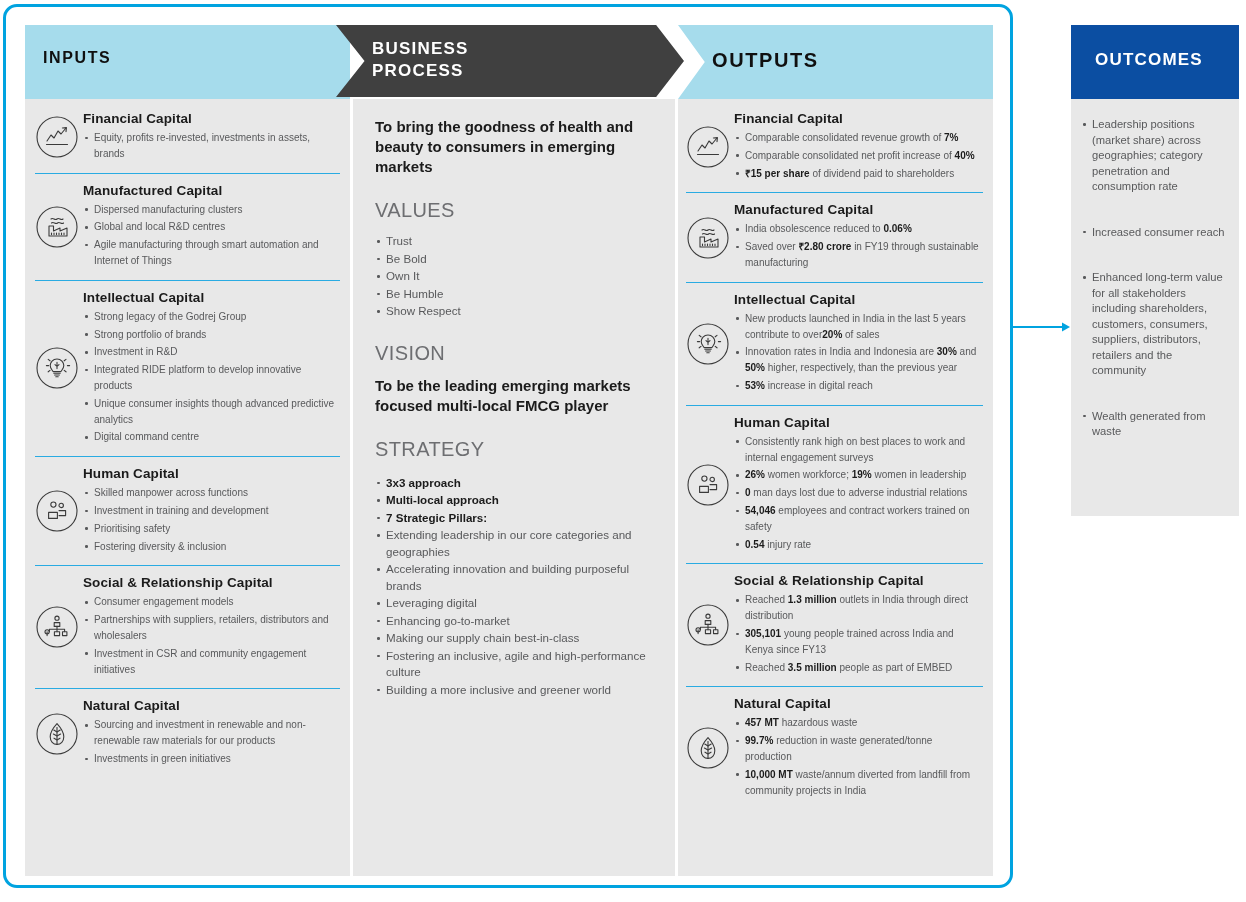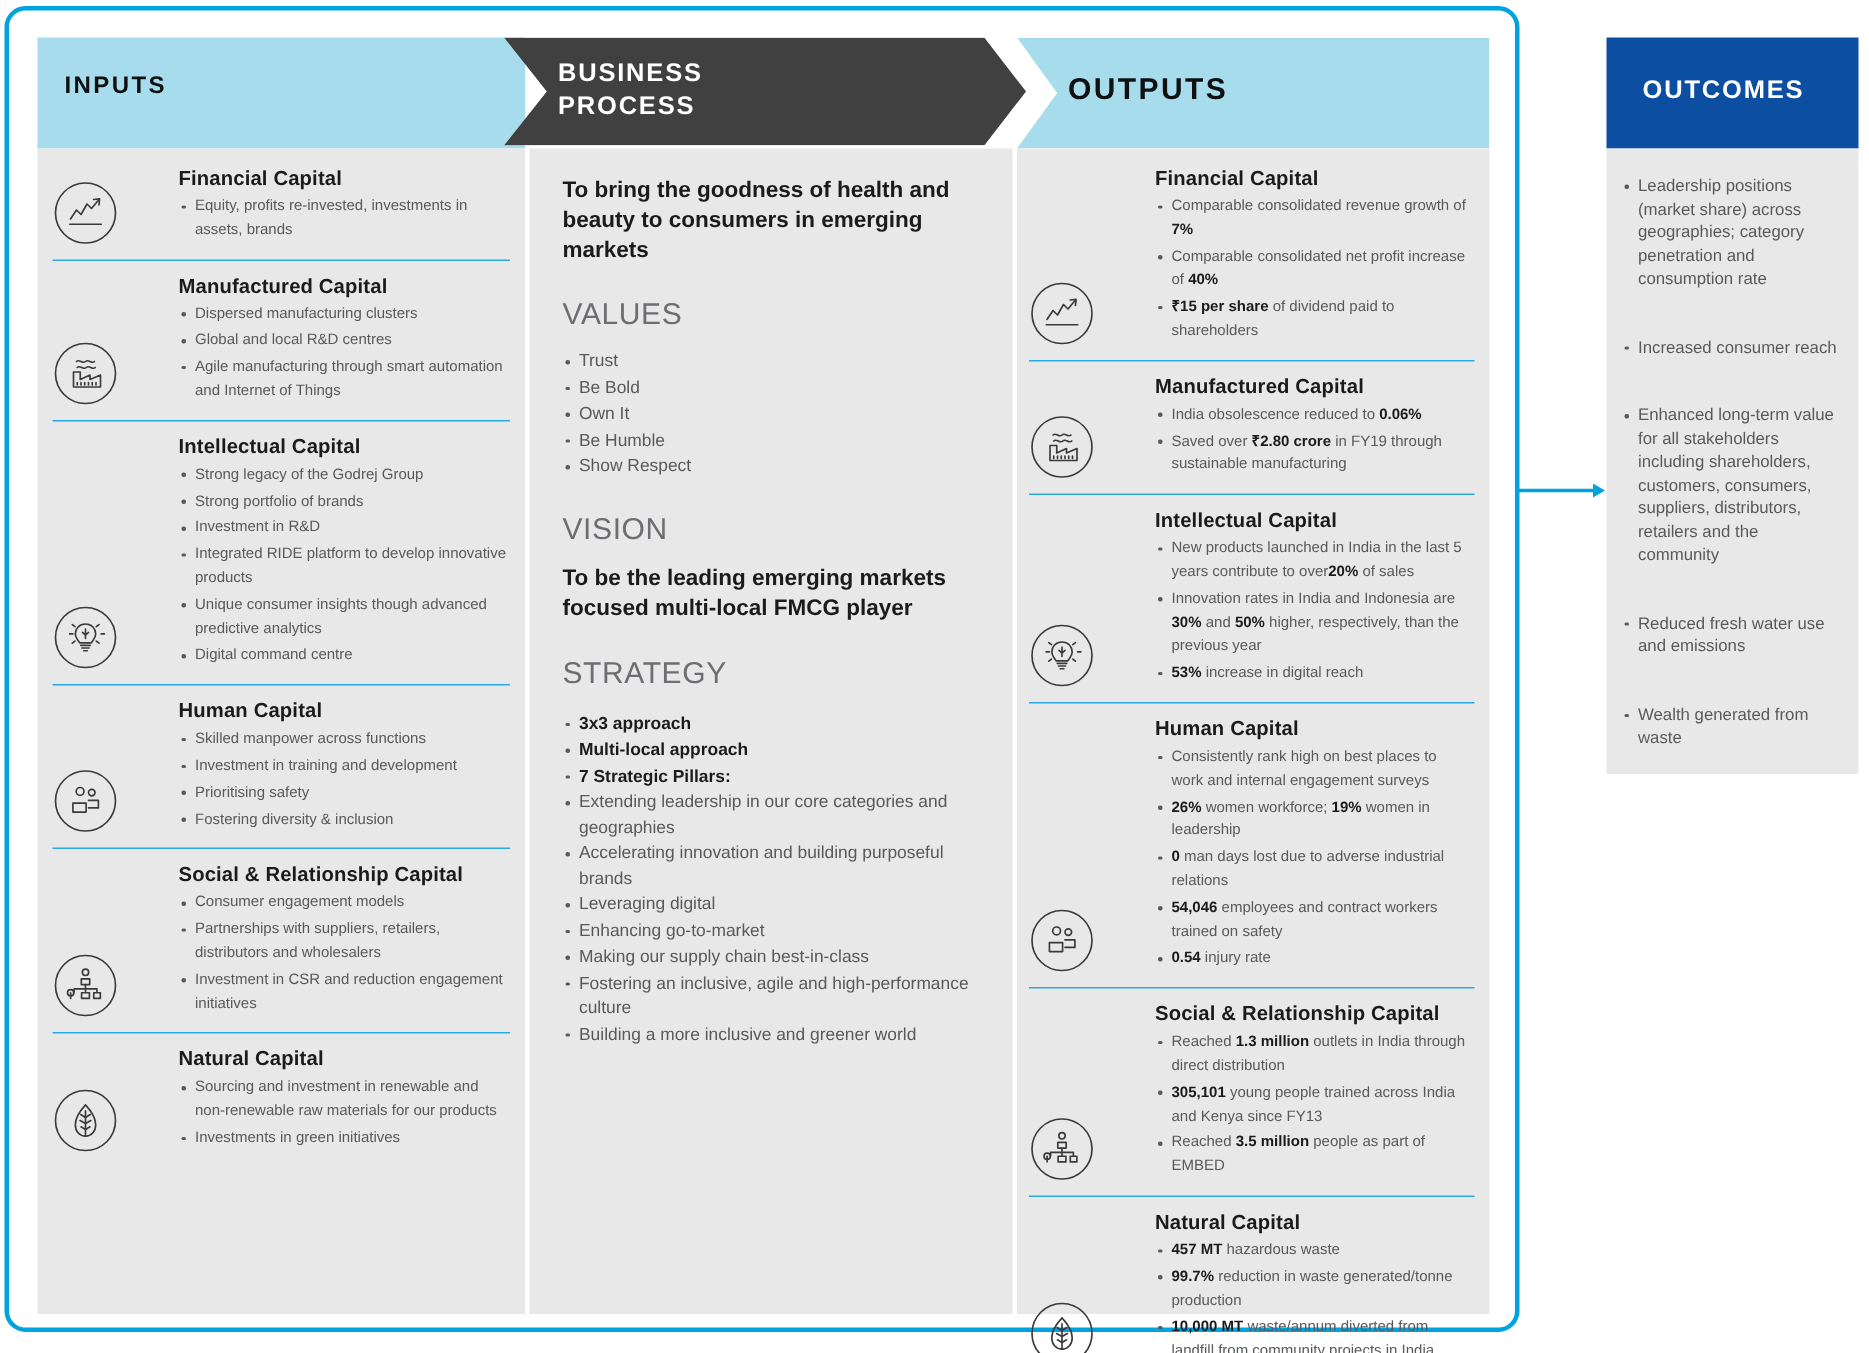"Financial Capital" .cap { align-items: flex-end -> center; gap: 36px -> none }
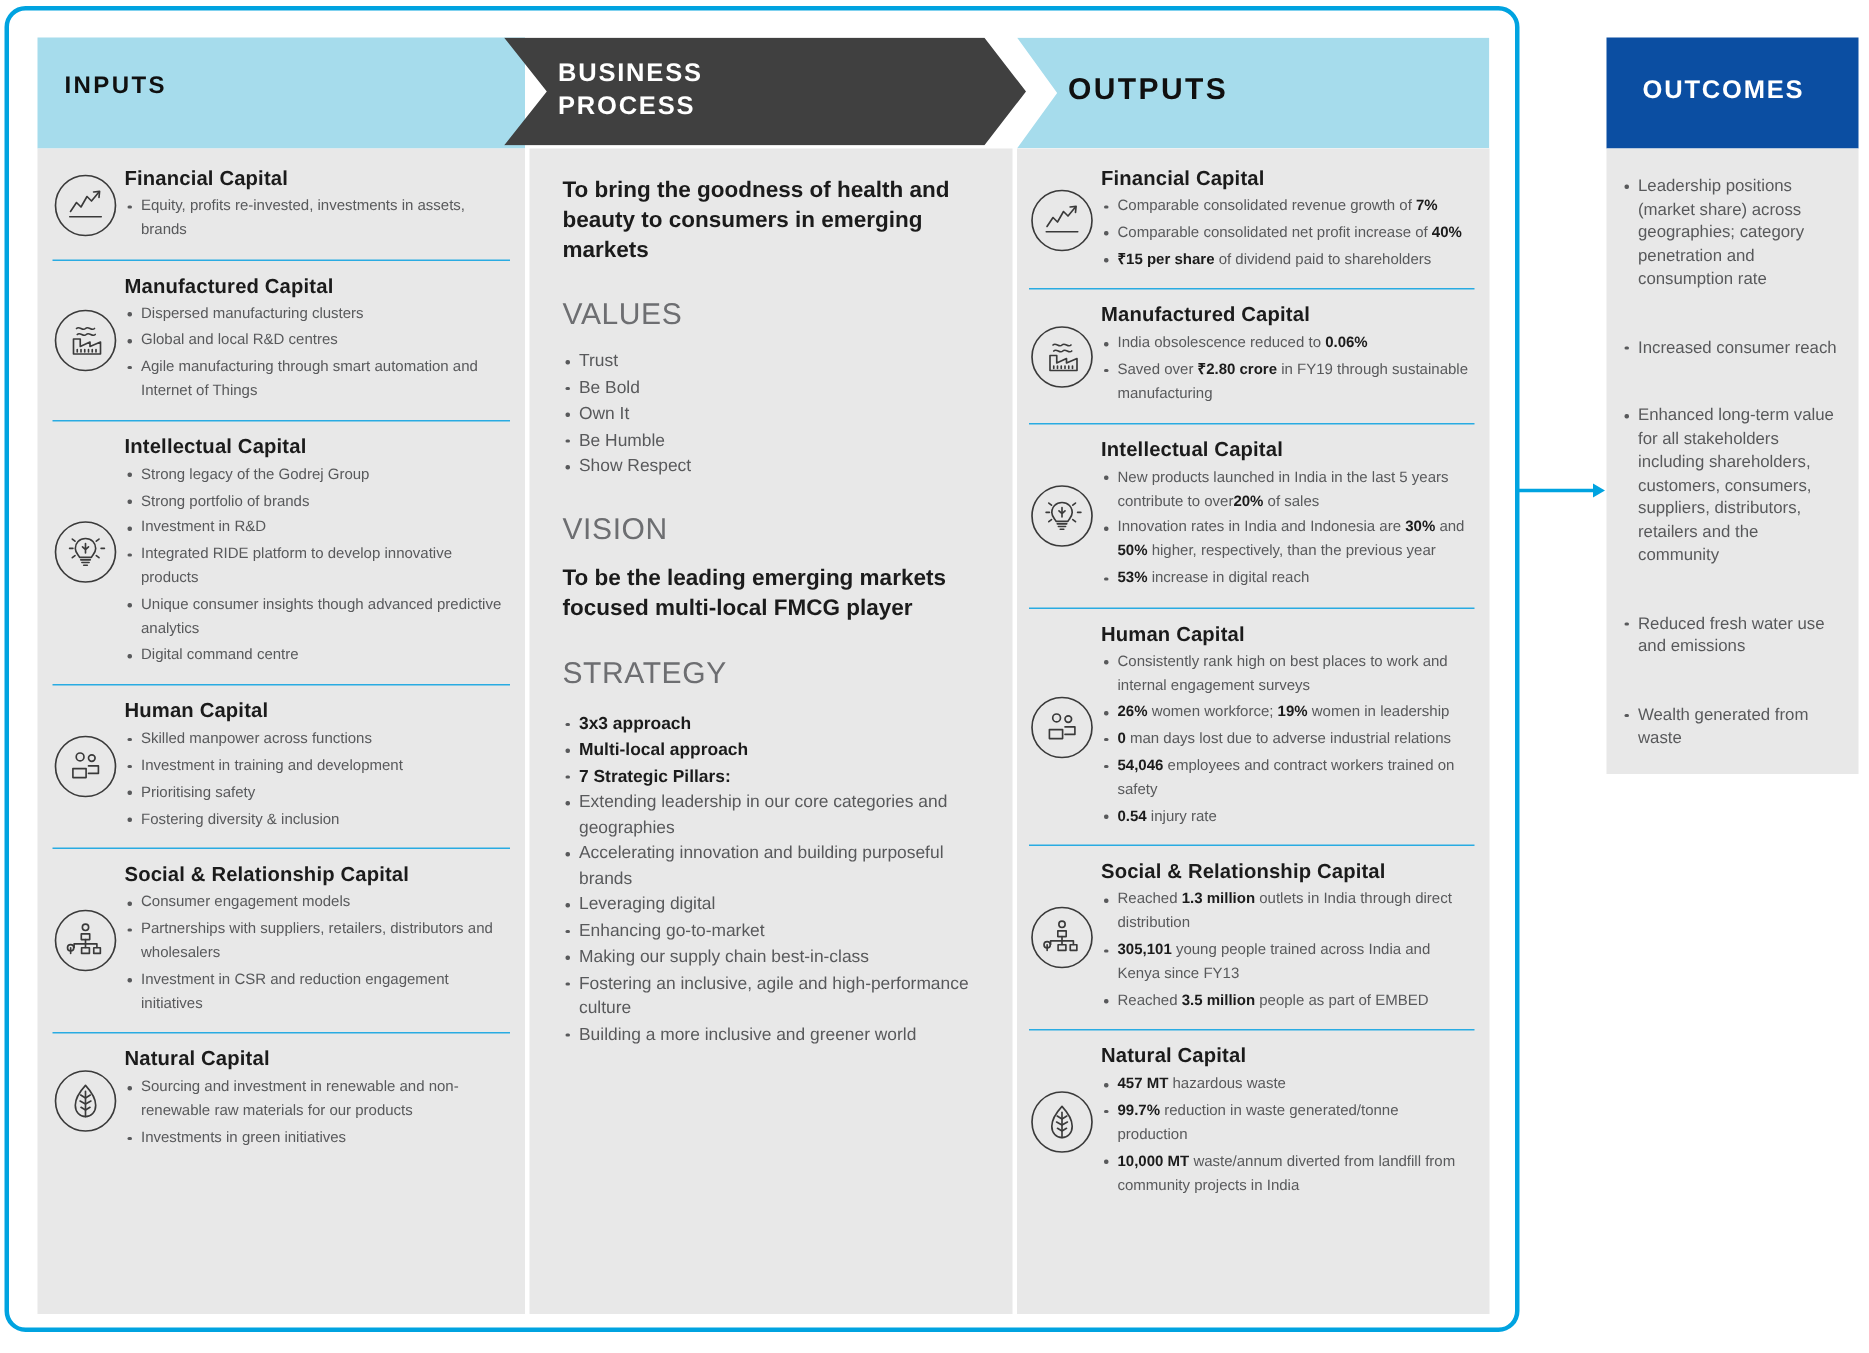"Reduced fresh water use and" li { html: <li>Reduced fresh water use and emissions</li> -> none }
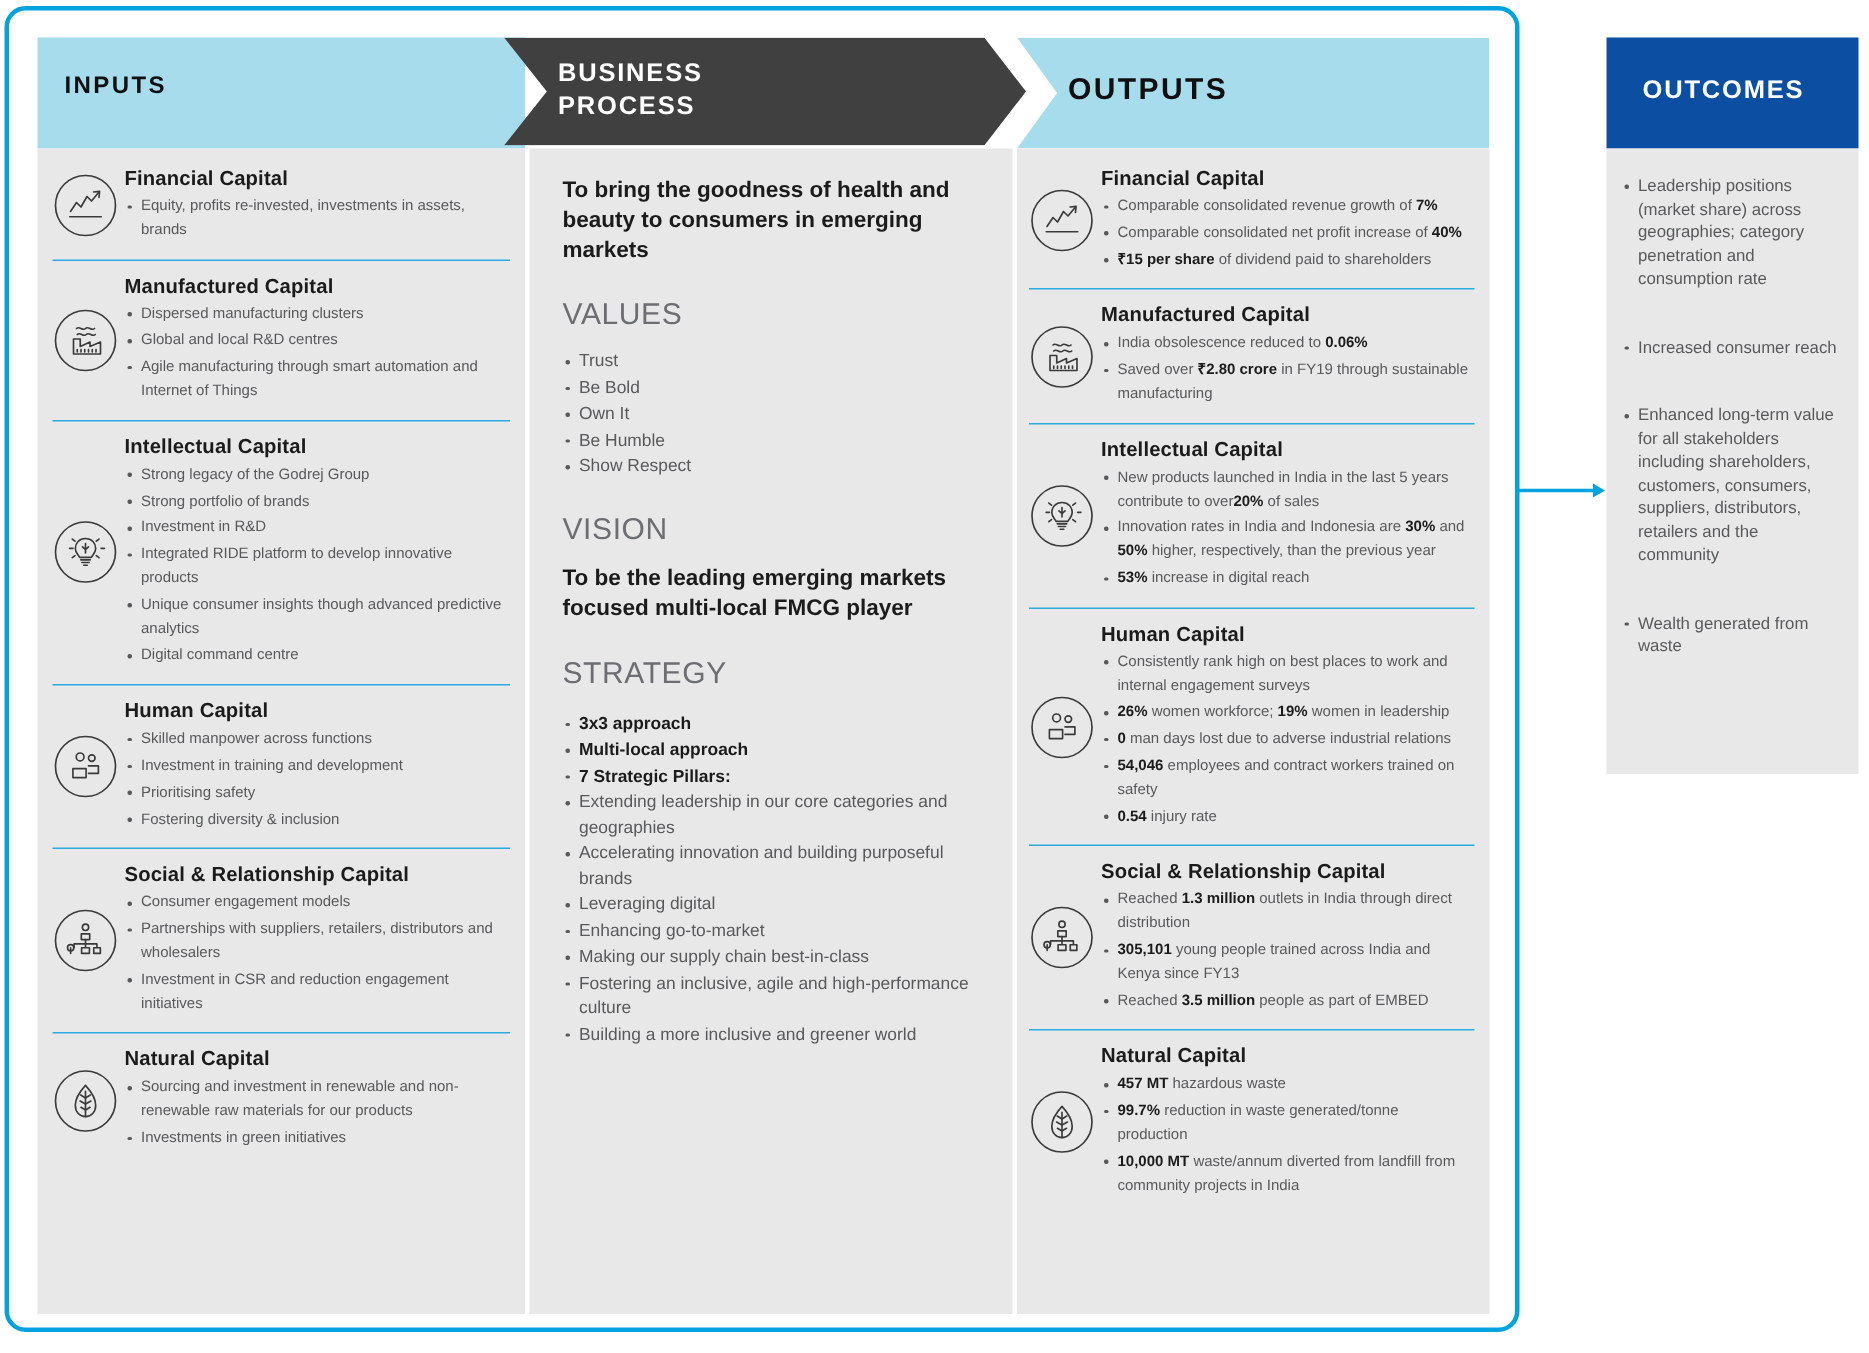"Investment in CSR and reduction" li { text: reduction -> community }
